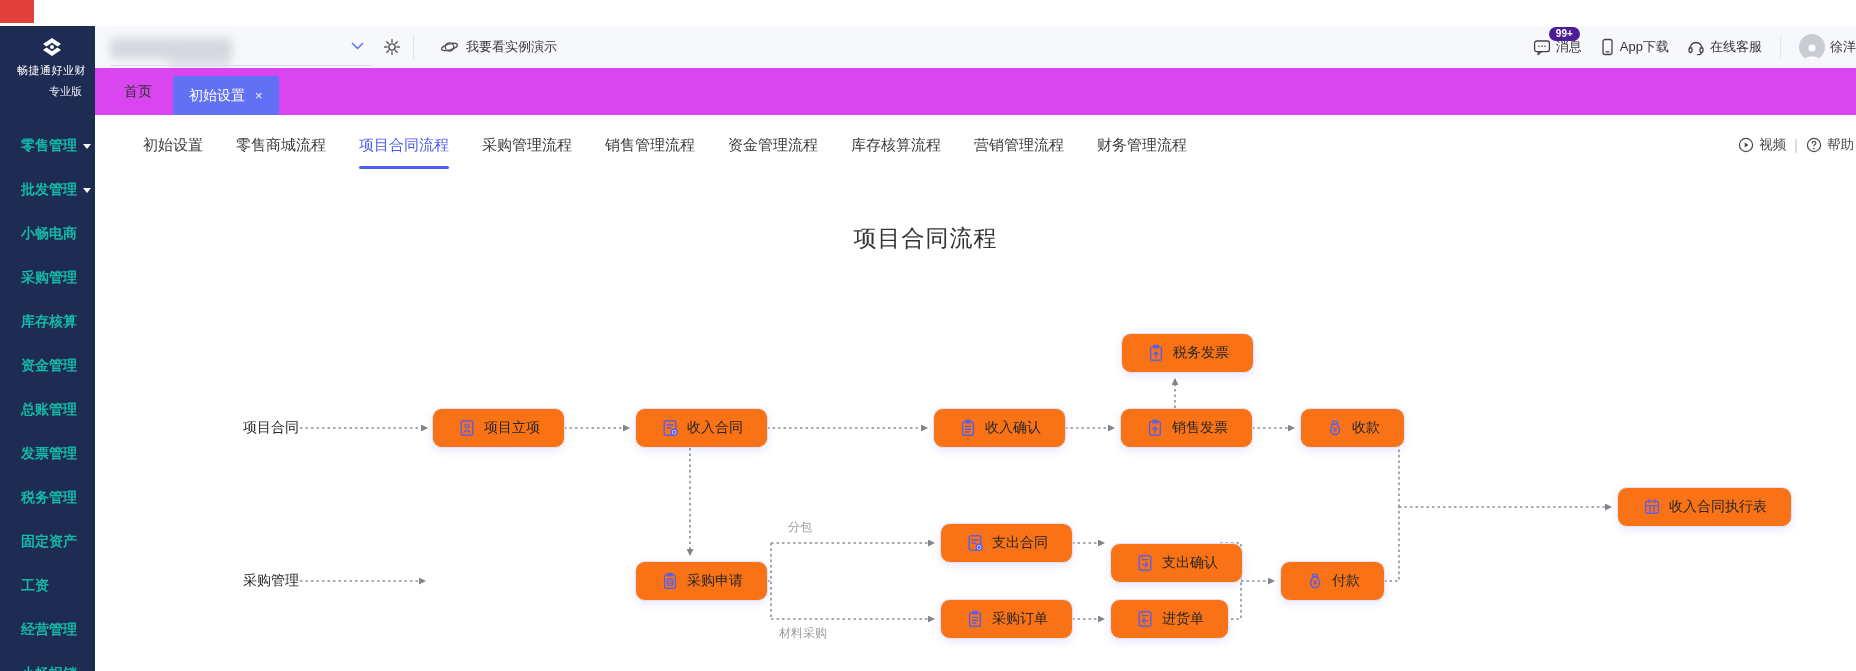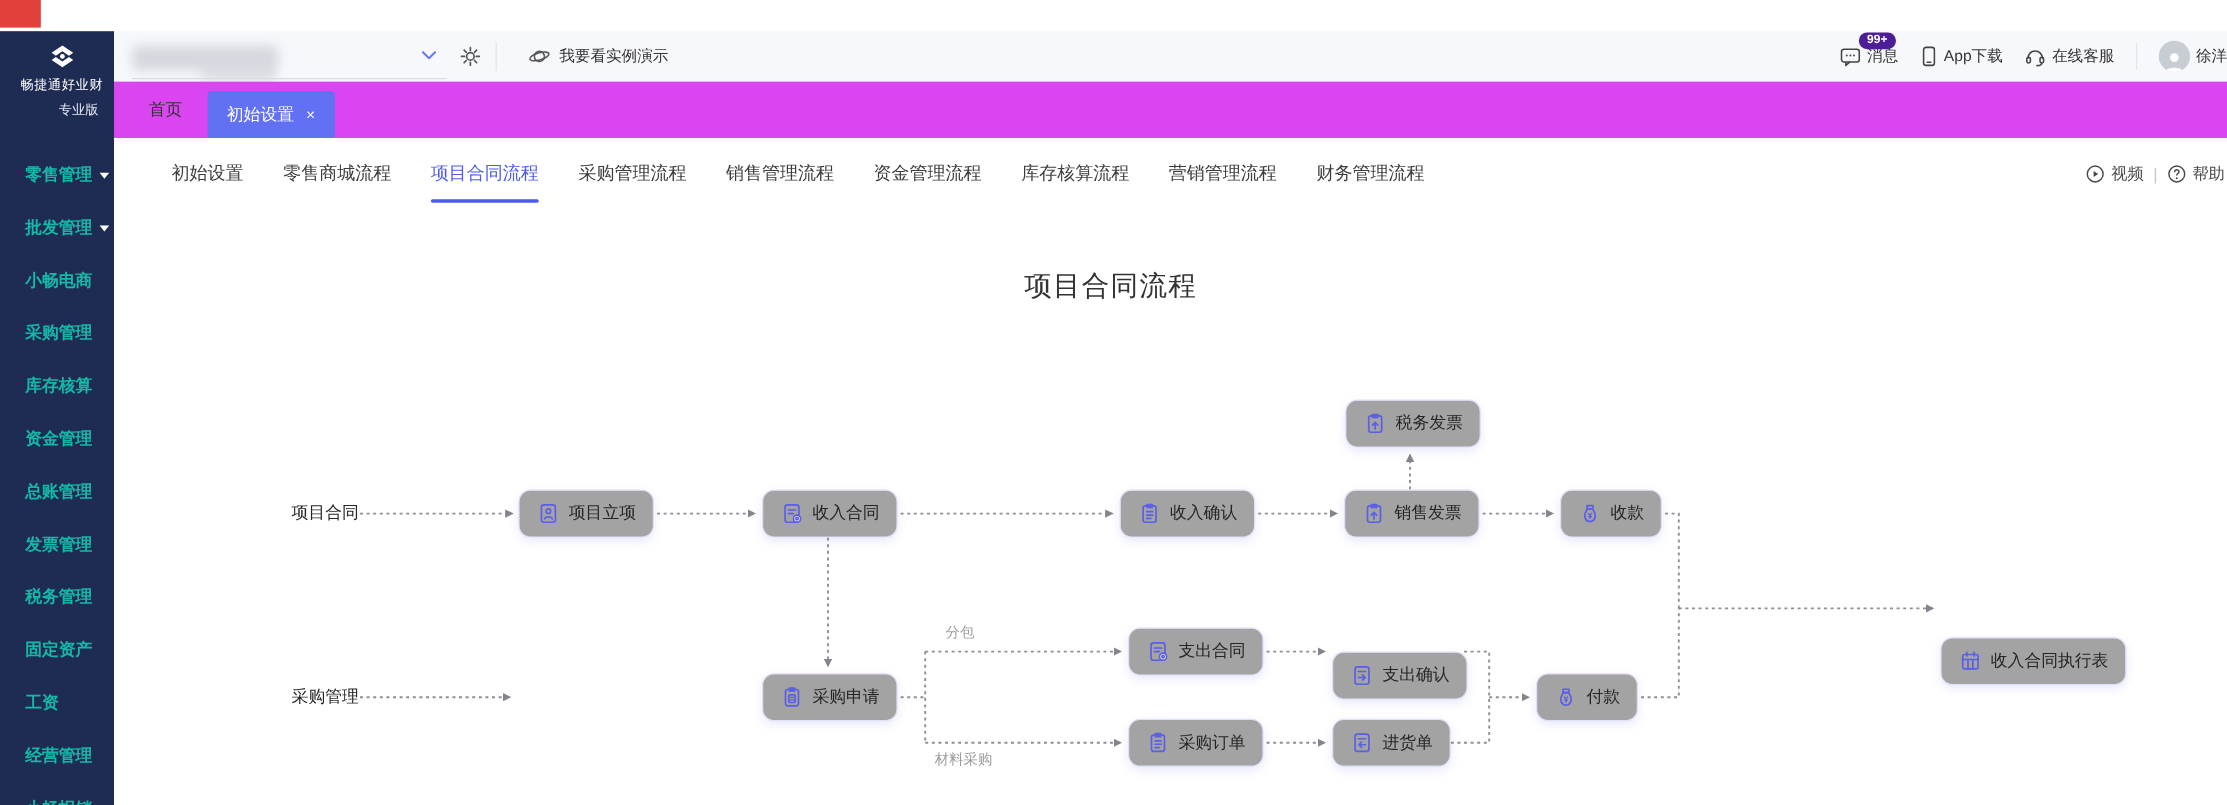"税务发票" .node { background: #a3a3a3 -> #f97316; padding: 0 14px -> 0 24px }
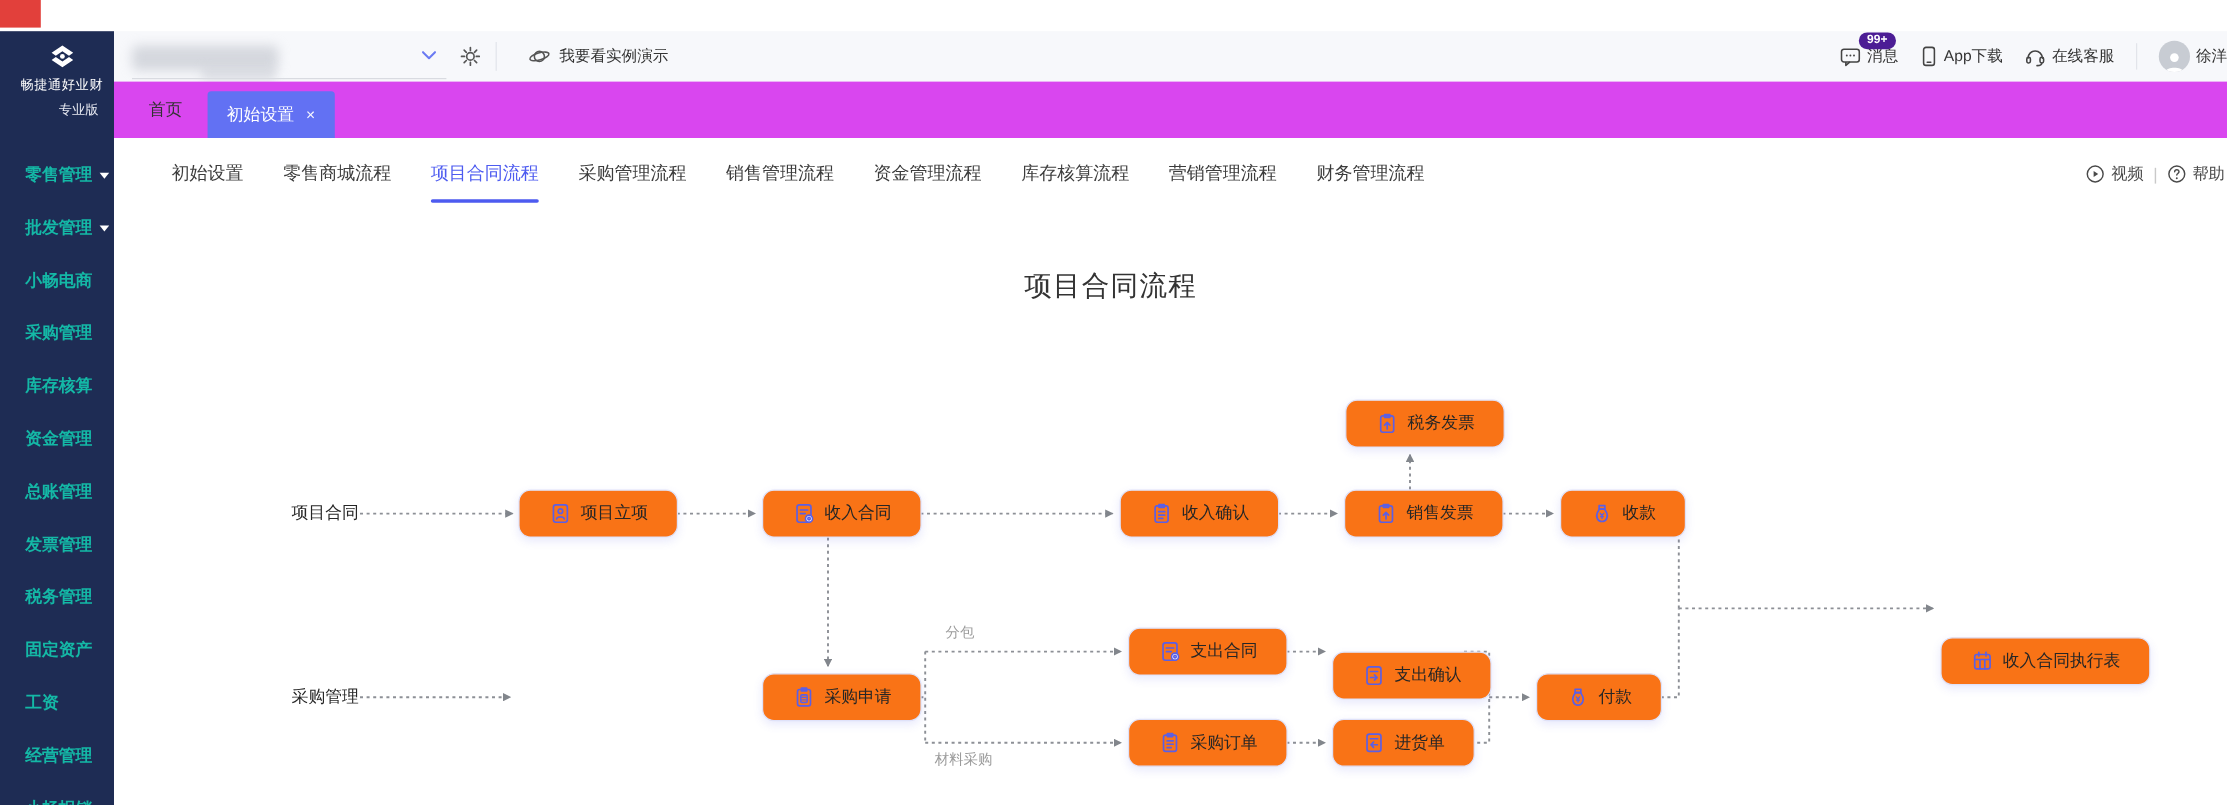"收入合同执行表" div.node { margin-top: 44px -> none }
